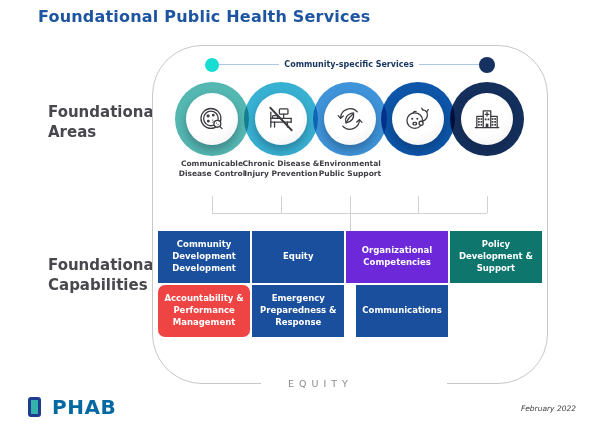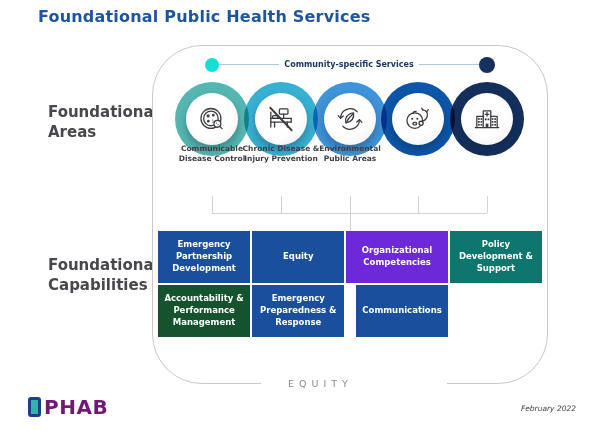"Communicable Disease Control" .area-label { top: 98px -> 113px }
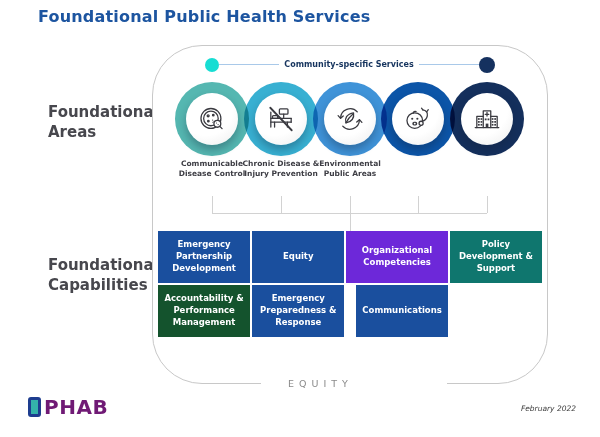"Environmental Public Areas" div.area-label { text: Areas -> Support }
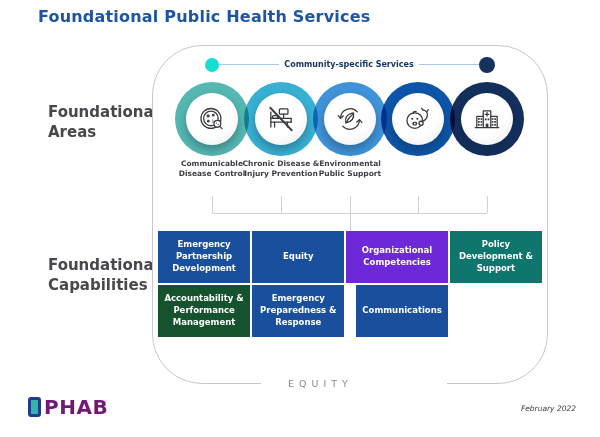"Emergency Partnership Development" div.cap-cell { text: Emergency Partnership -> Community Development }
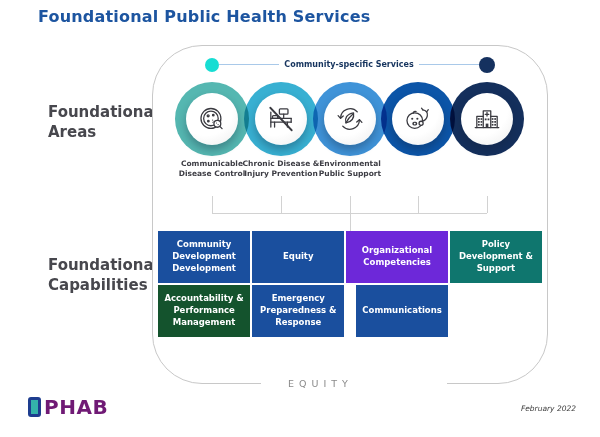"Accountability & Performance Management" div.cap-cell { background-color: #14532d -> #ef4444; border-radius: none -> 7px }
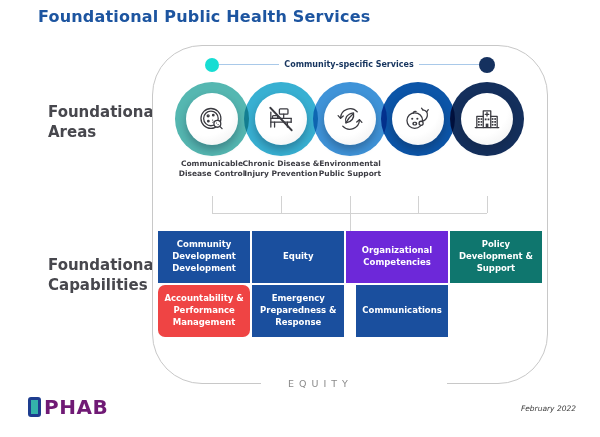"PHAB" .logo-text { color: #701a75 -> #0369a1; margin-left: 3px -> 11px }
